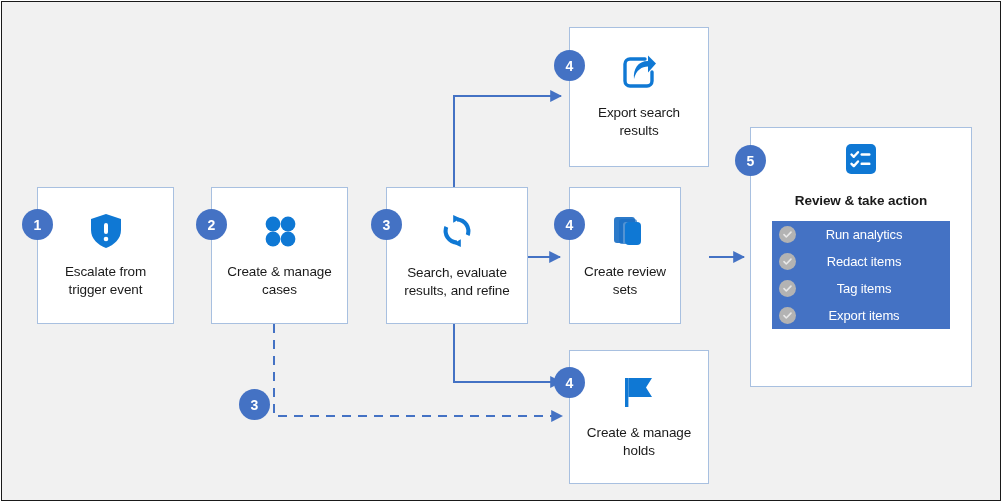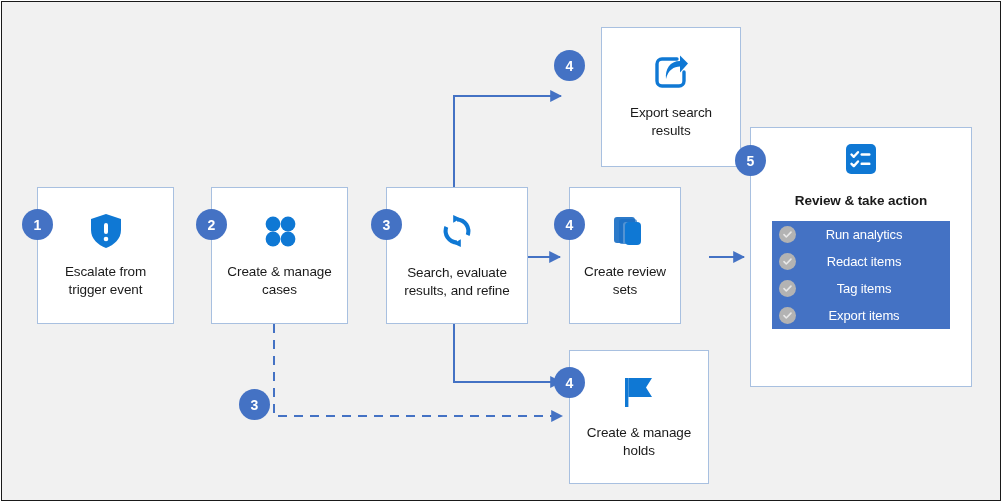"Export search" div.node { left: 599px -> 567px }
